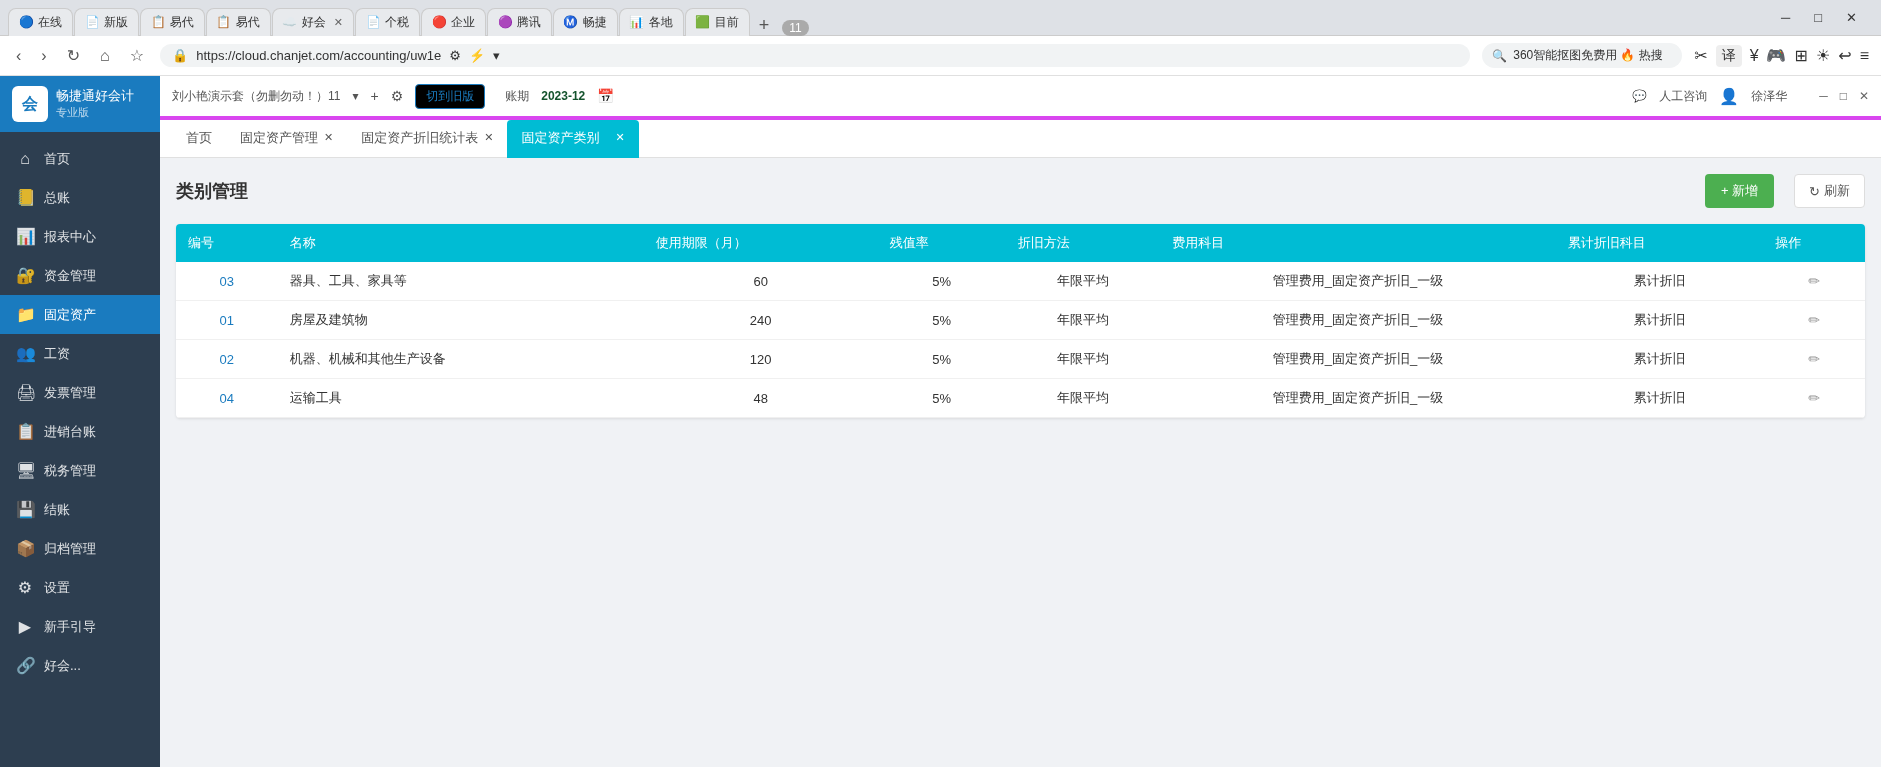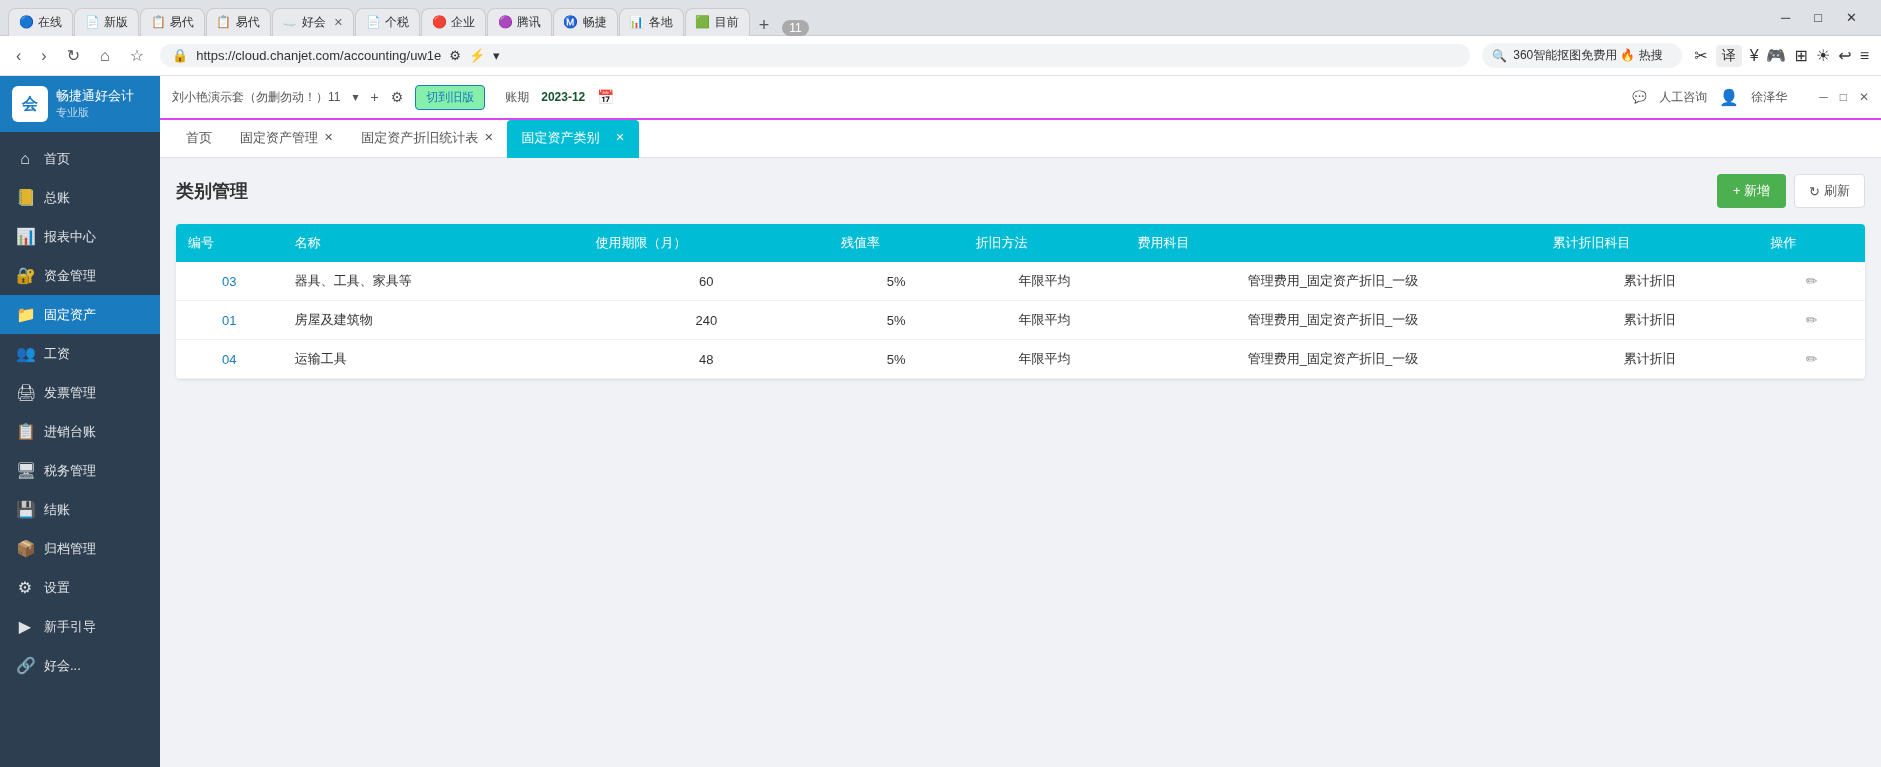"刘小艳演示套（勿删勿动！）11" .top-bar { border-bottom: 2px solid #d946ef -> 4px solid #d946ef }
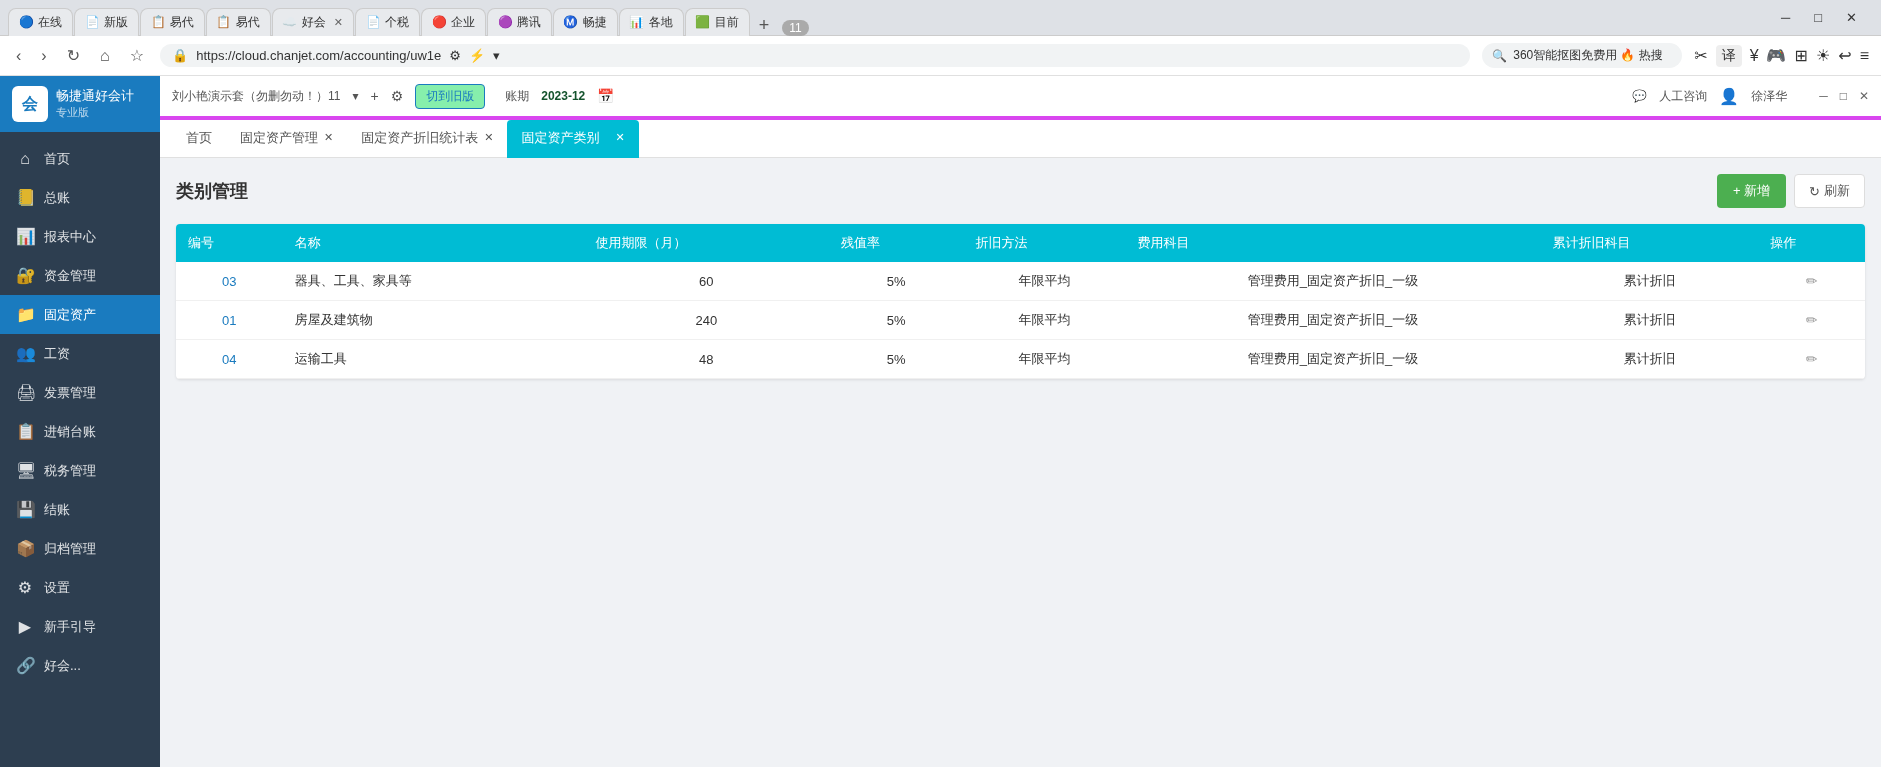"切到旧版" .switch-btn { background: #86efac -> #000000 }
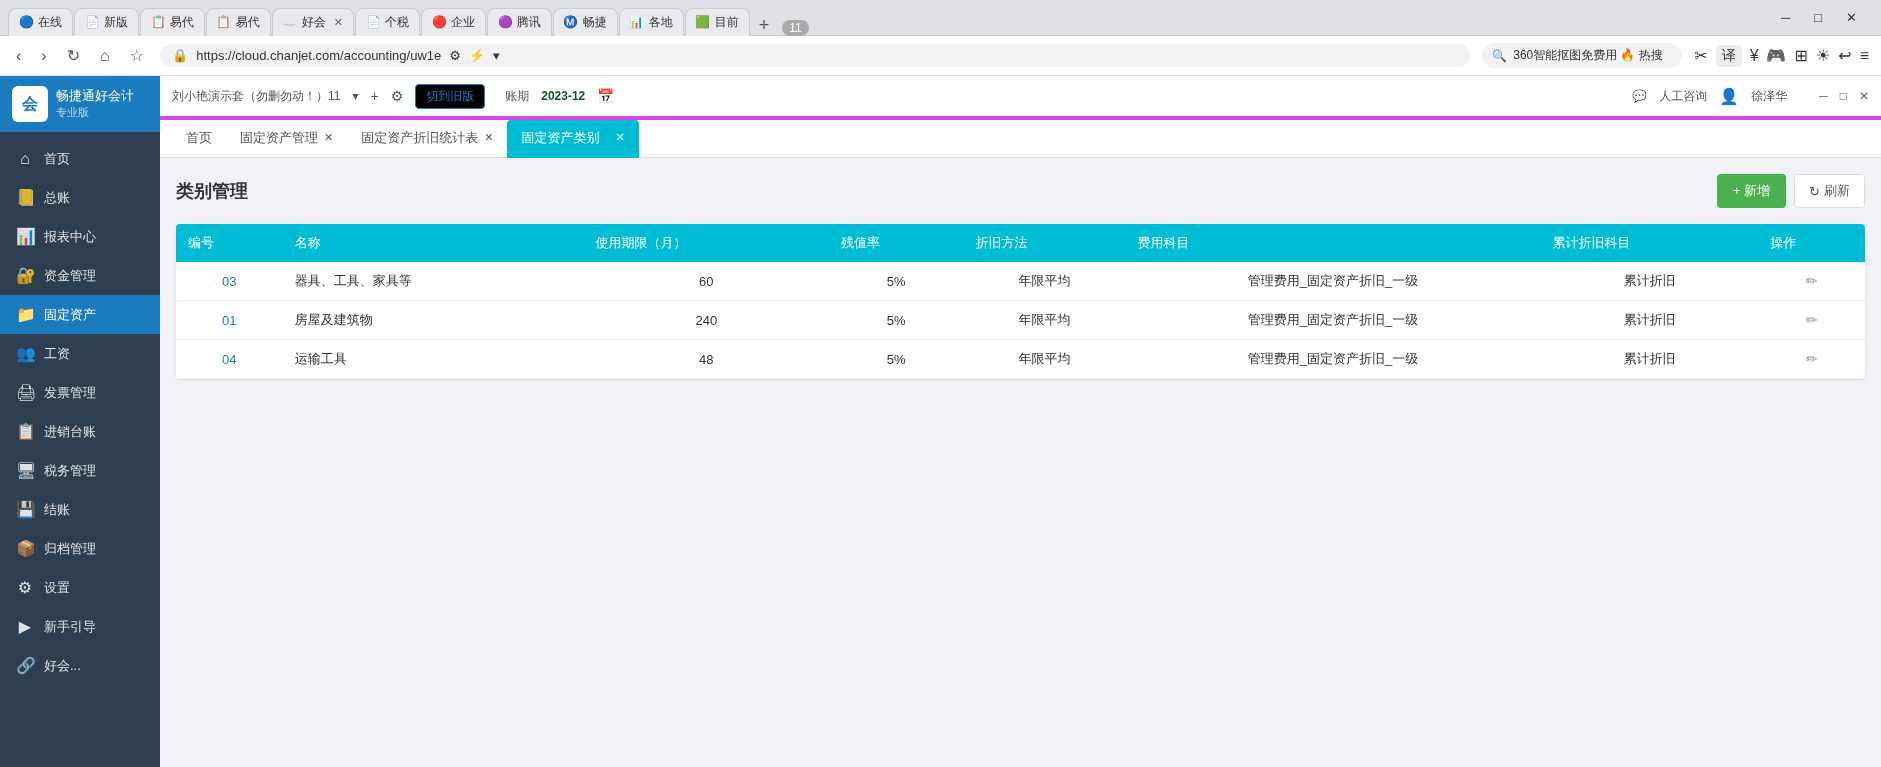"+ 新增" .action-btns { gap: 8px -> 20px }
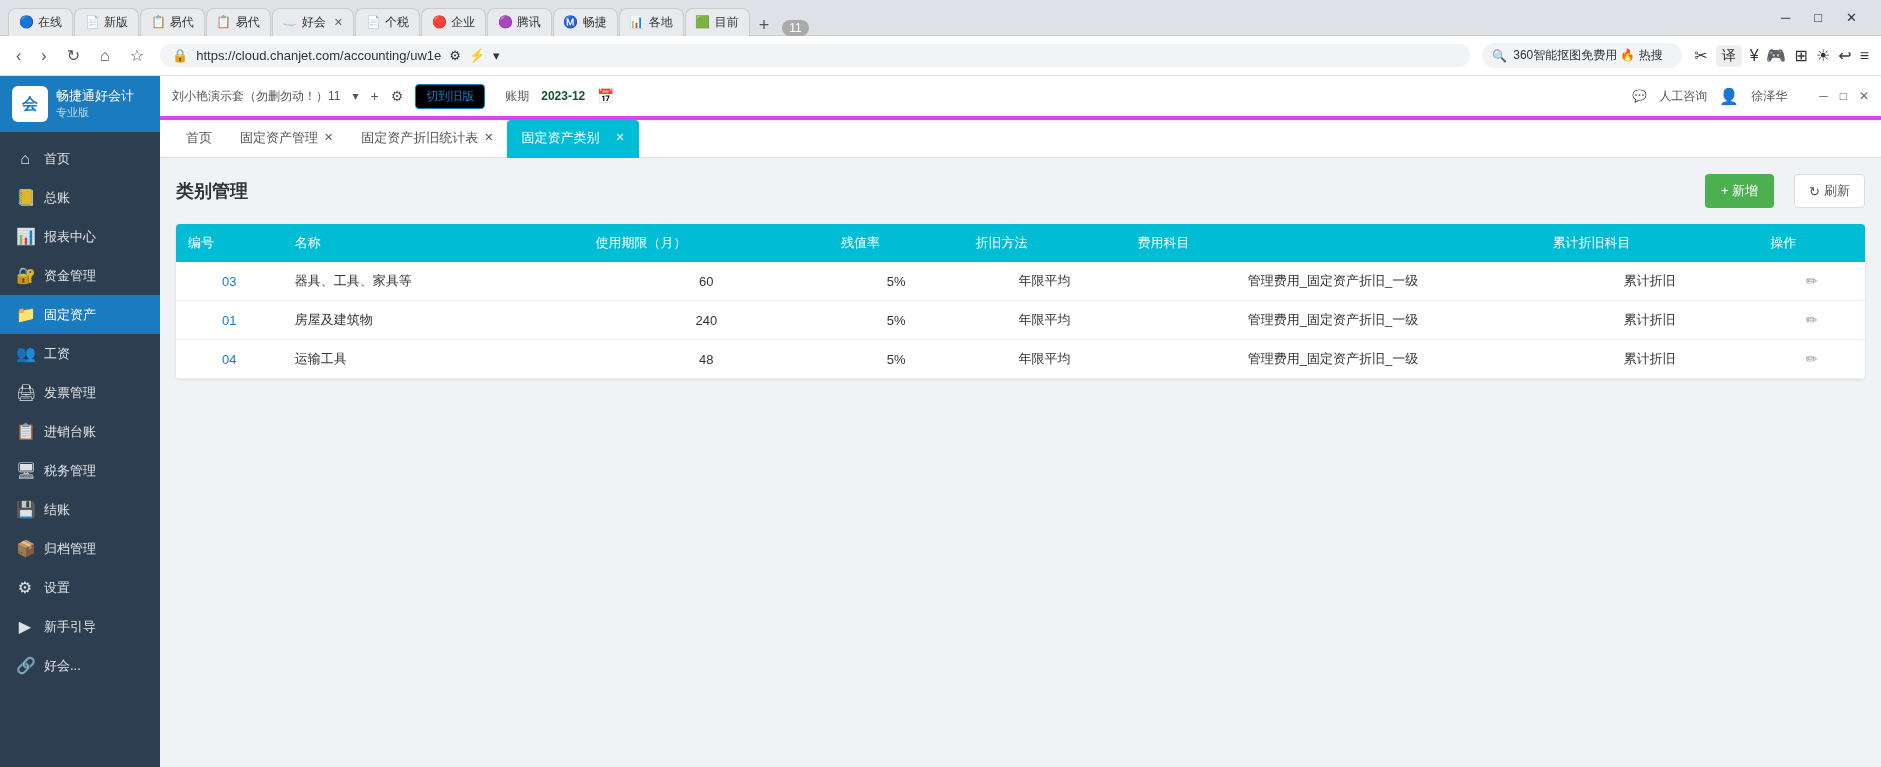"02" tr { html: none -> <tr> <td>02</td> <td>机器、机械和其他生产设备</td> <td>120</td> <td>5%</td> <td>年限平均</td> <td>管理费用_固定资产折旧_一级</td> <td>累计折旧</td> <td><span>✏</span></td> </tr> }
